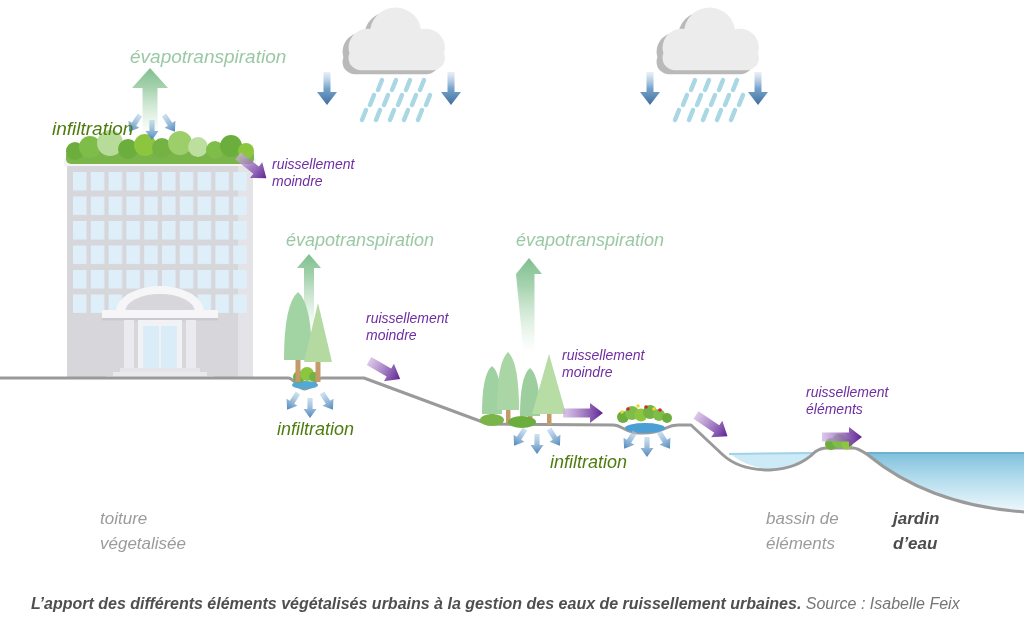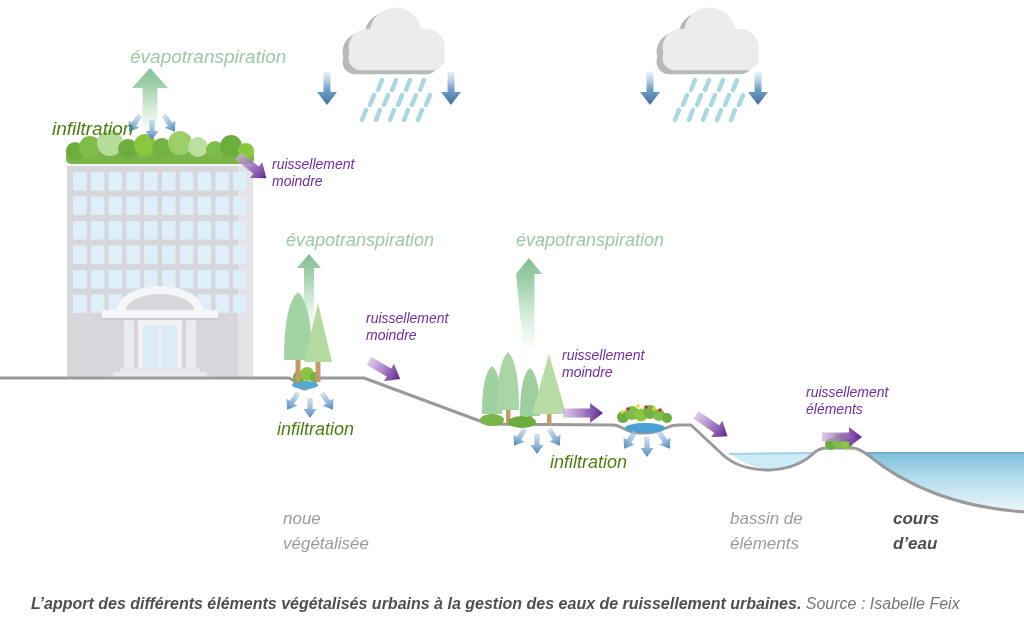"toiture" div.groundlbl { html: none -> <div> <span>toiture</span> <span>végetalisée</span> </div> }
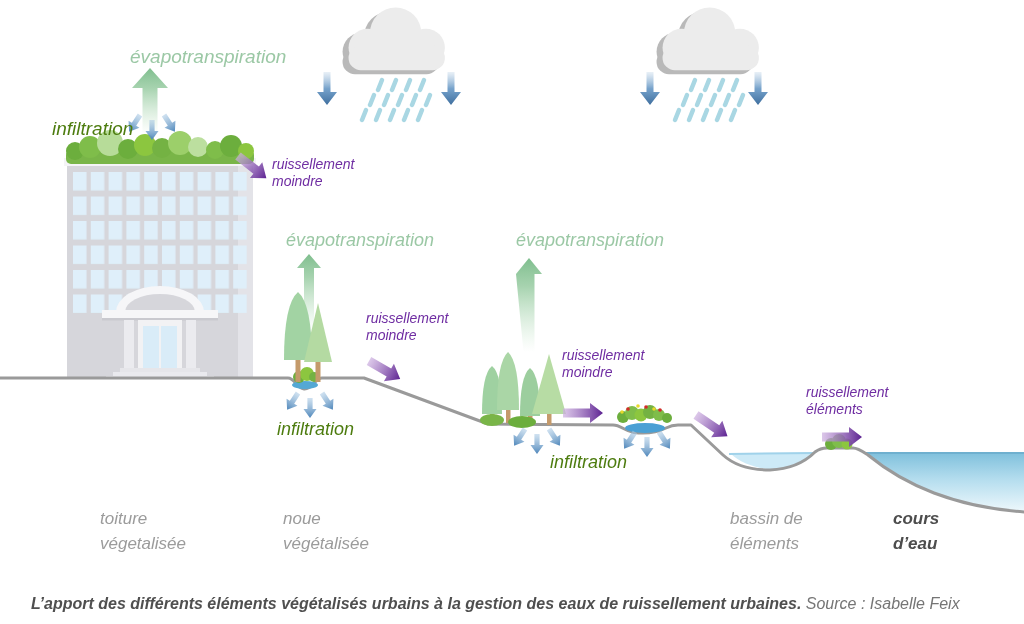"noue" div.groundlbl { html: <div> <span>noue</span> <span>végétalisée</span> </div> -> none }
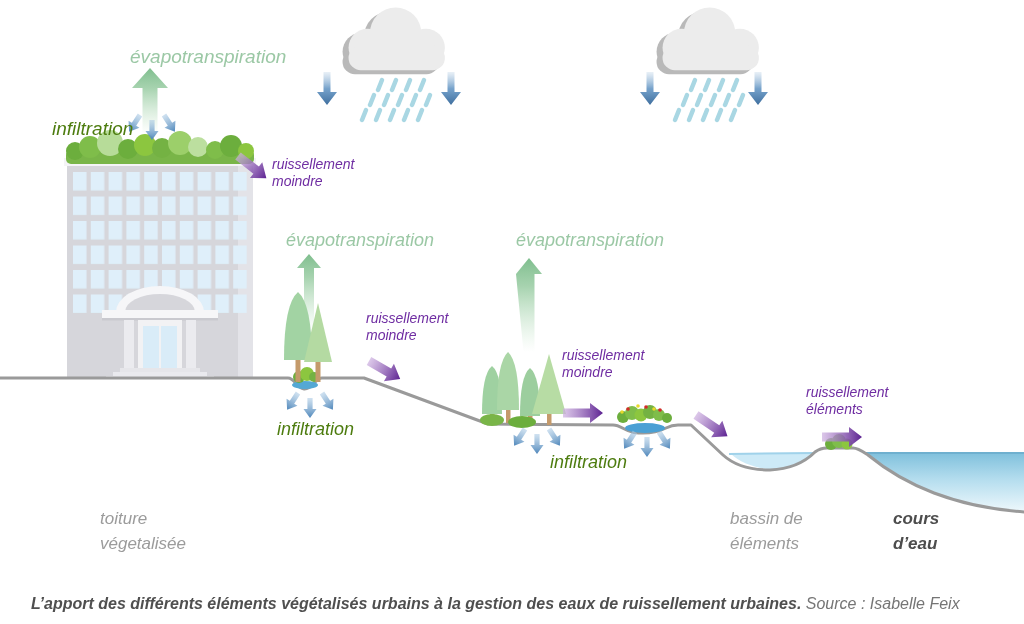"bassin de" div.groundlbl { left: 730px -> 766px }
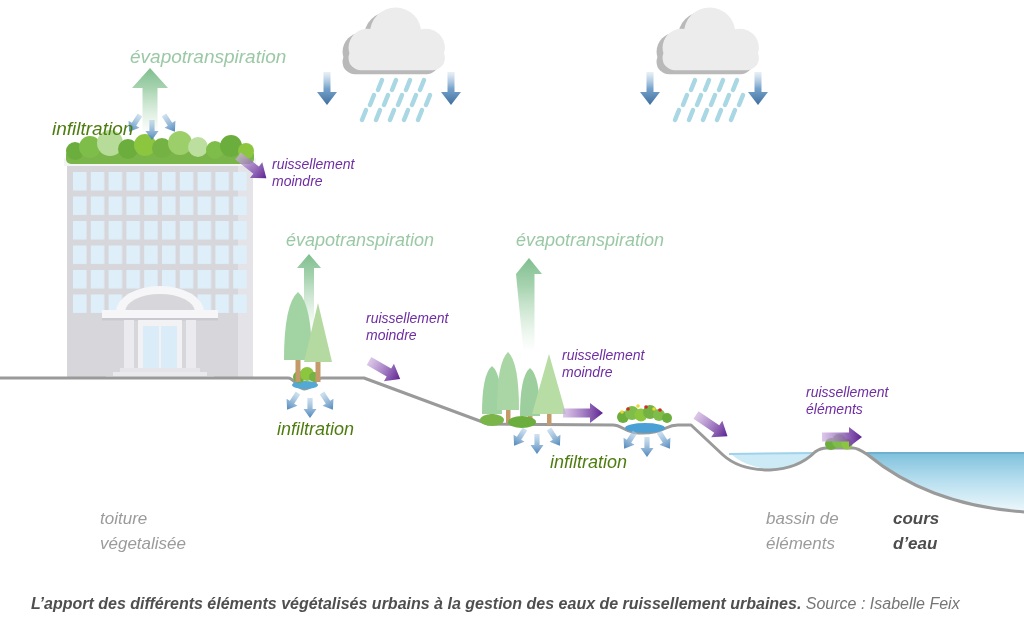"cours" span { text: cours -> jardin }
